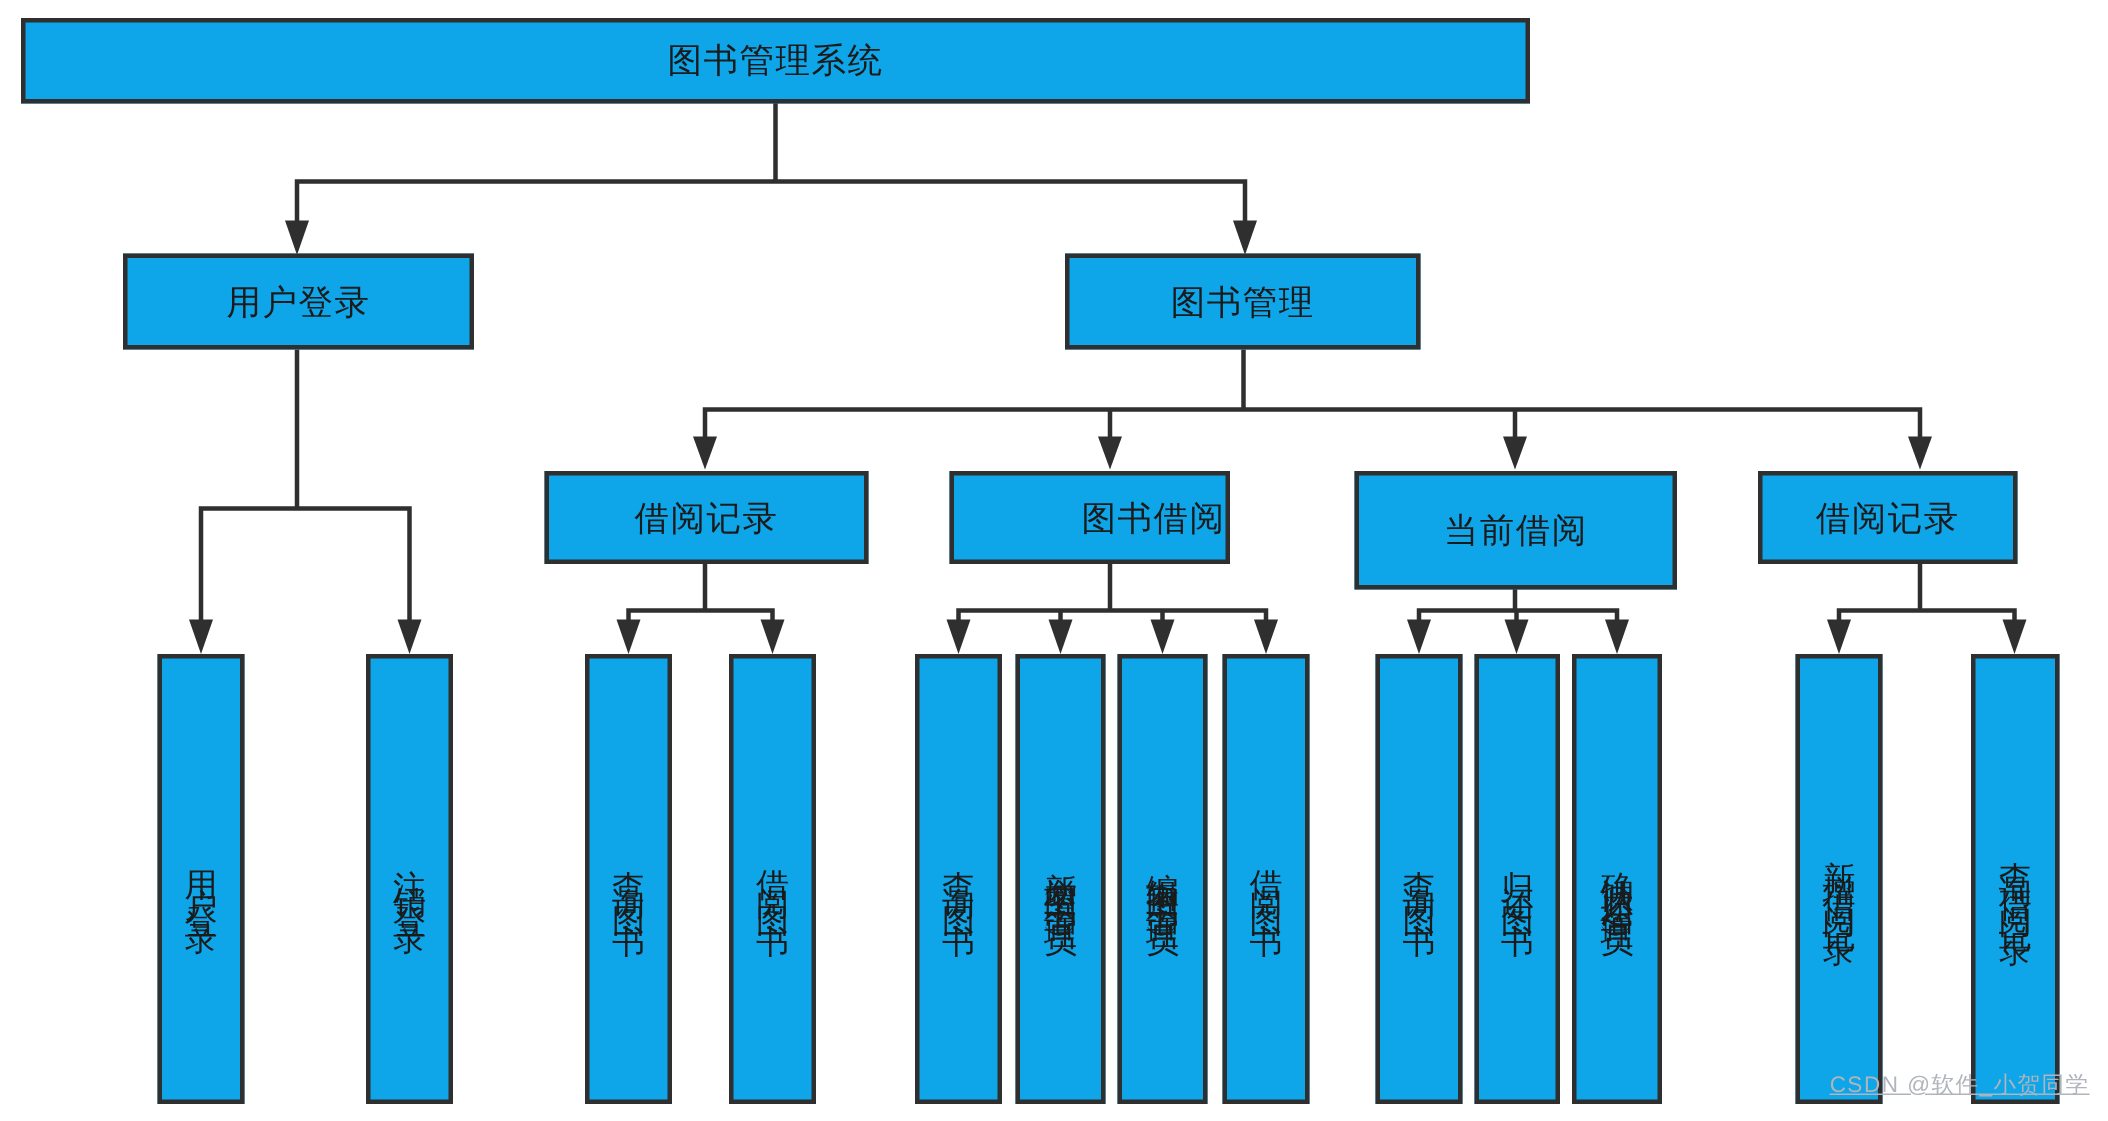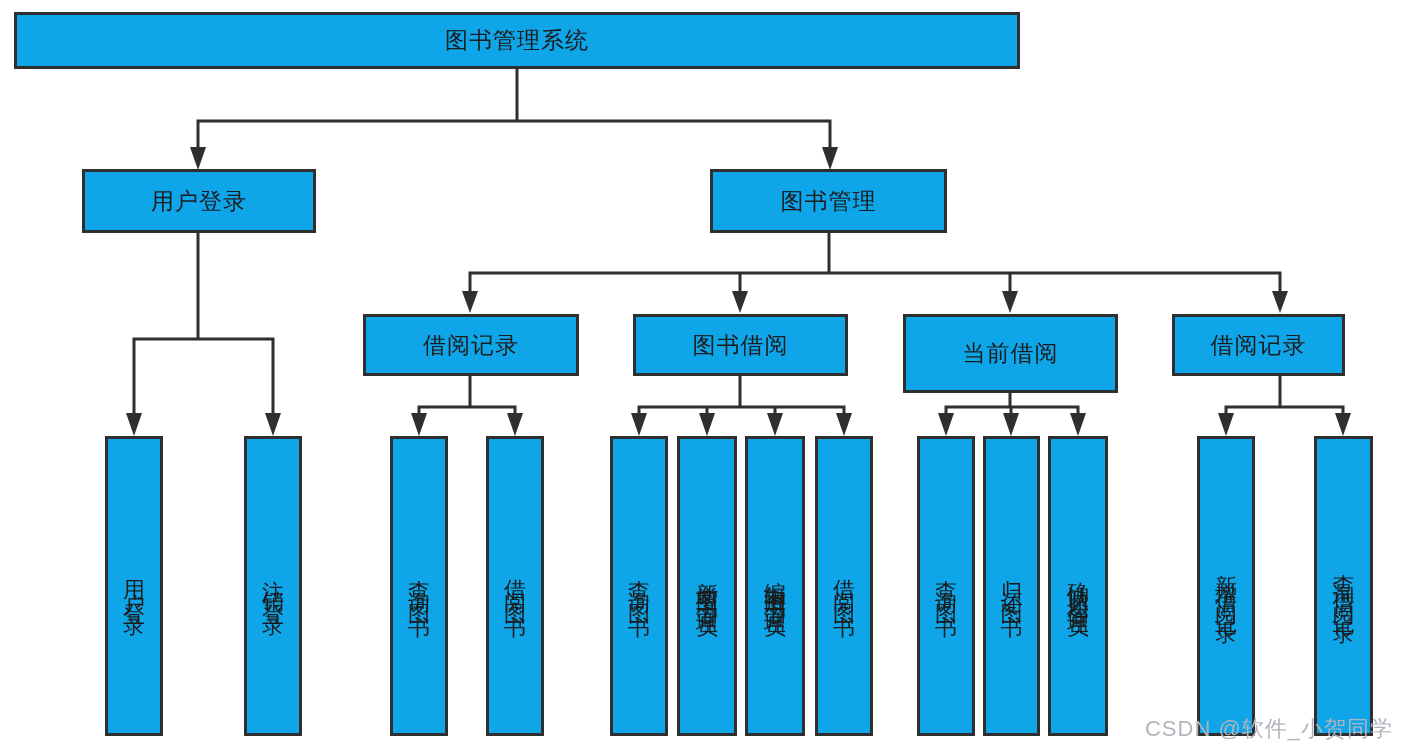"图书借阅" #grp-borrow { justify-content: none -> flex-end; width: 215px -> 187px }
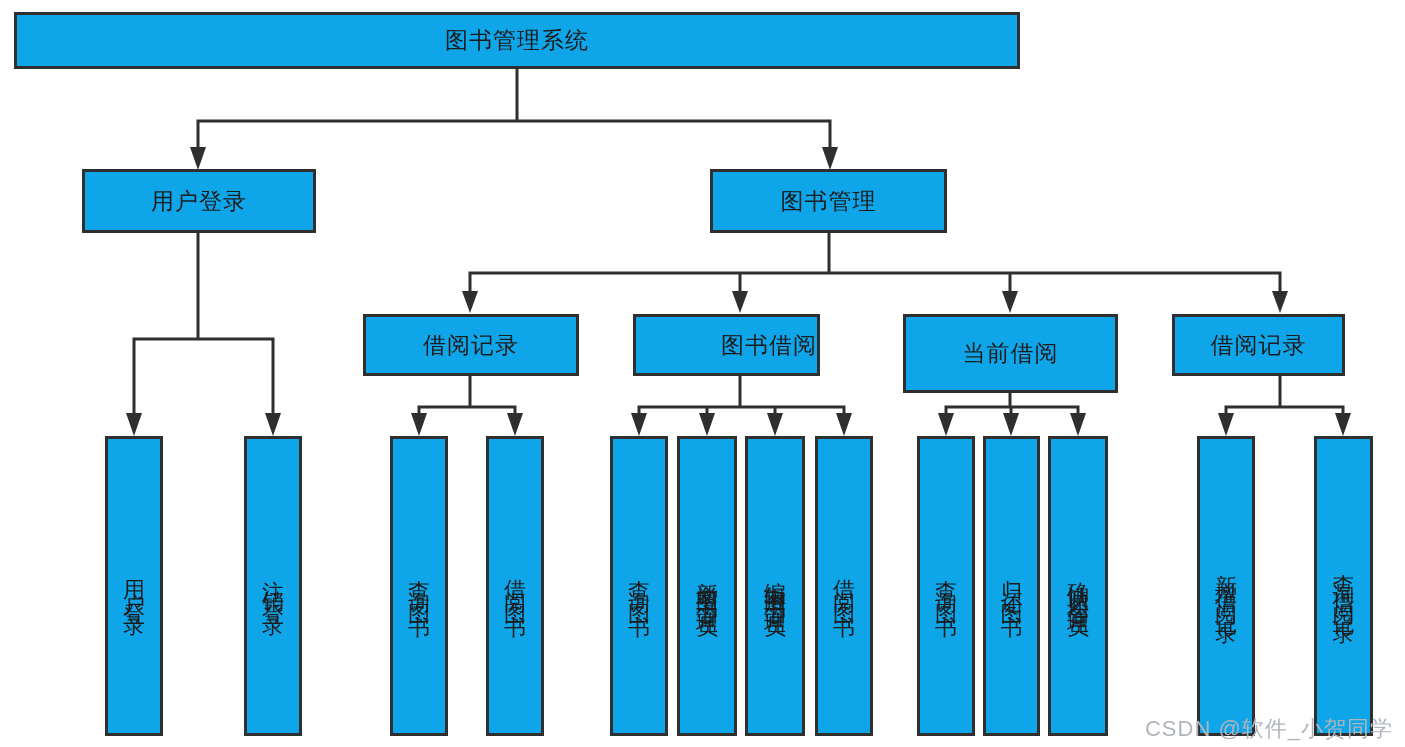"CSDN @软件_小贺同学" #watermark { font-size: 22px -> 15px; text-decoration: none -> underline }
